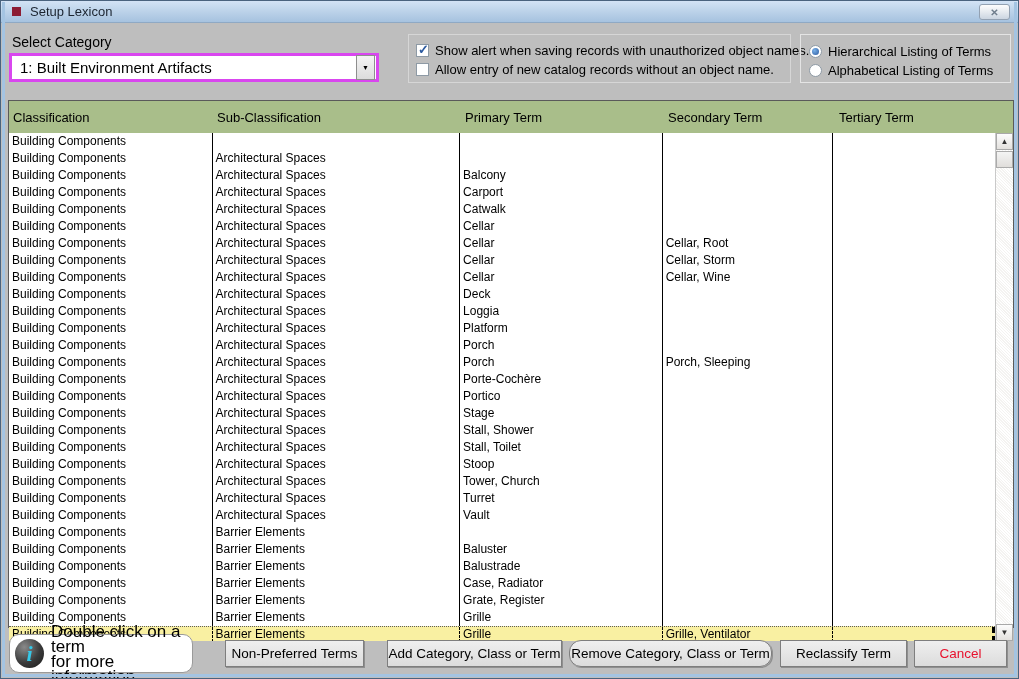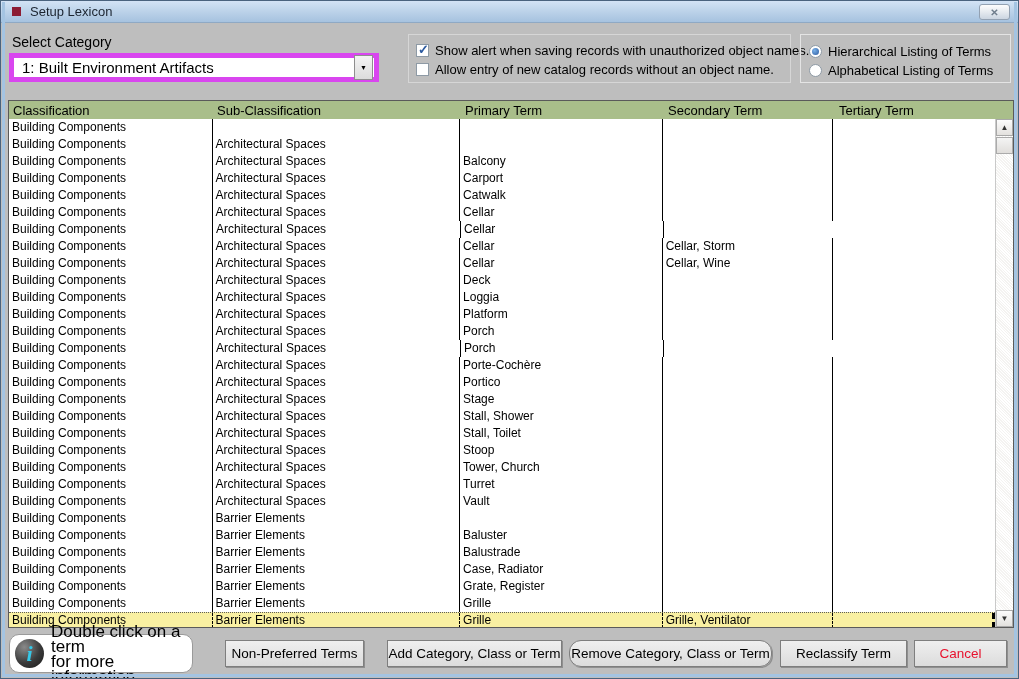"1: Built Environment Artifacts" .category-select { border: 5px solid #d946ef -> 3px solid #d946ef }
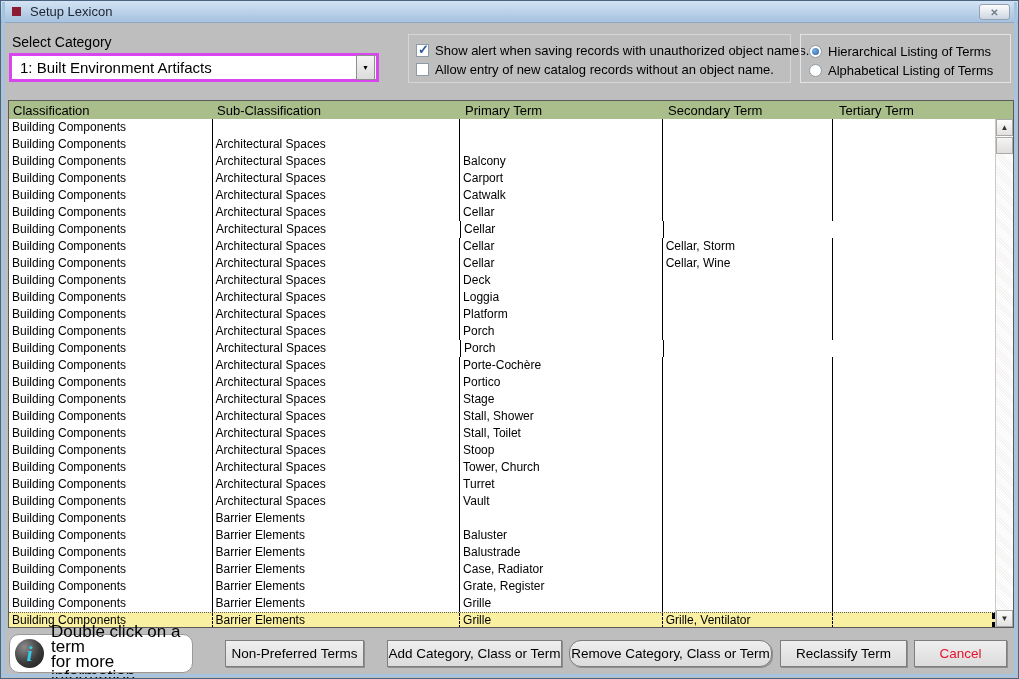"Classification" .table-header { height: 18px -> 32px }
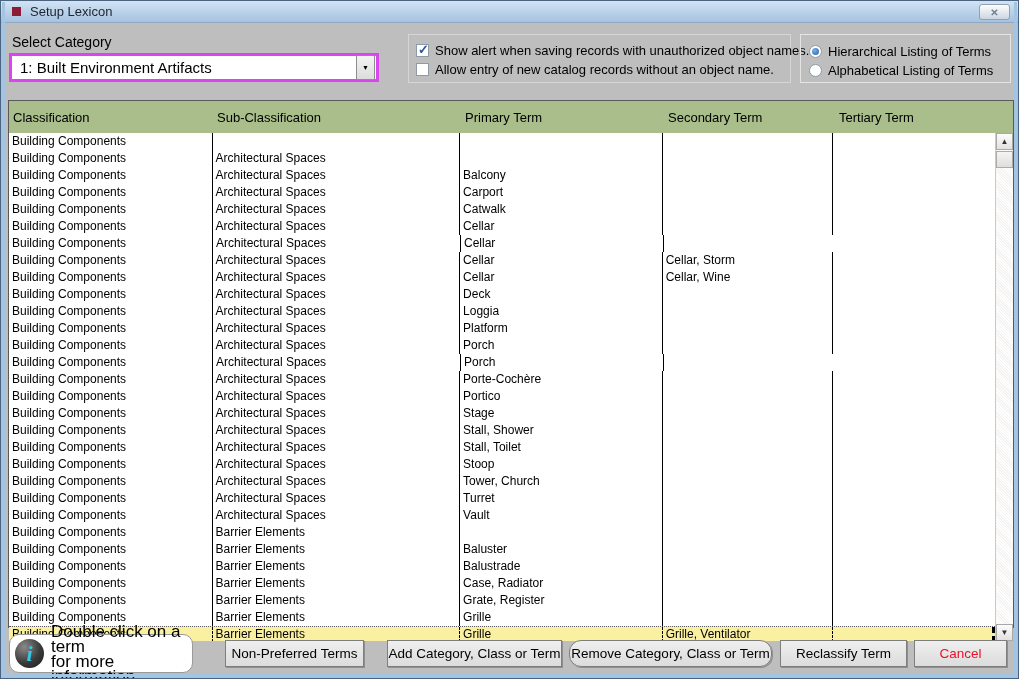"Cellar, Root" div.cell { html: none -> <div>Cellar, Root</div> }
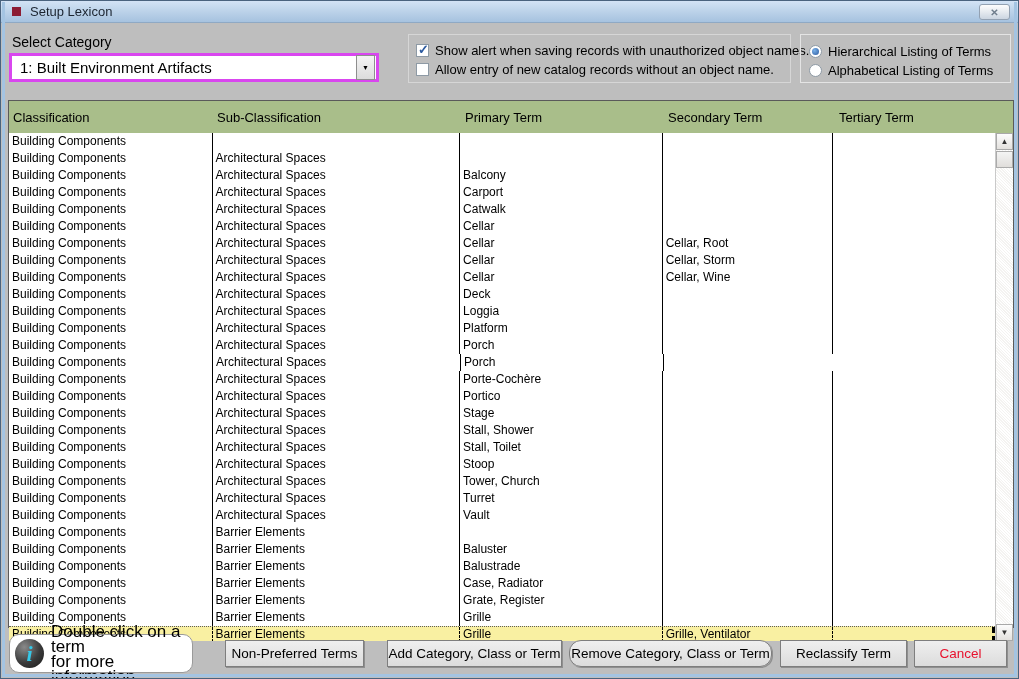"Porch, Sleeping" div.cell { html: none -> <div>Porch, Sleeping</div> }
